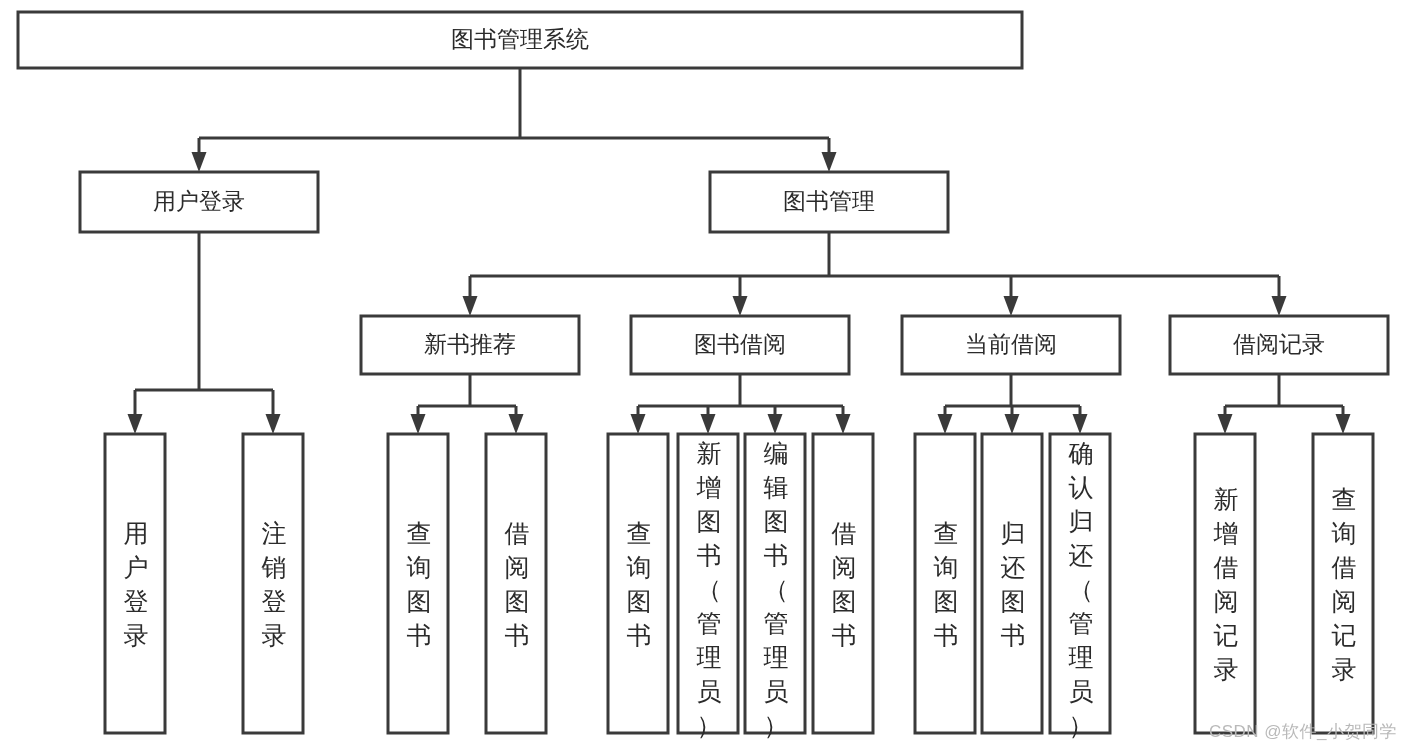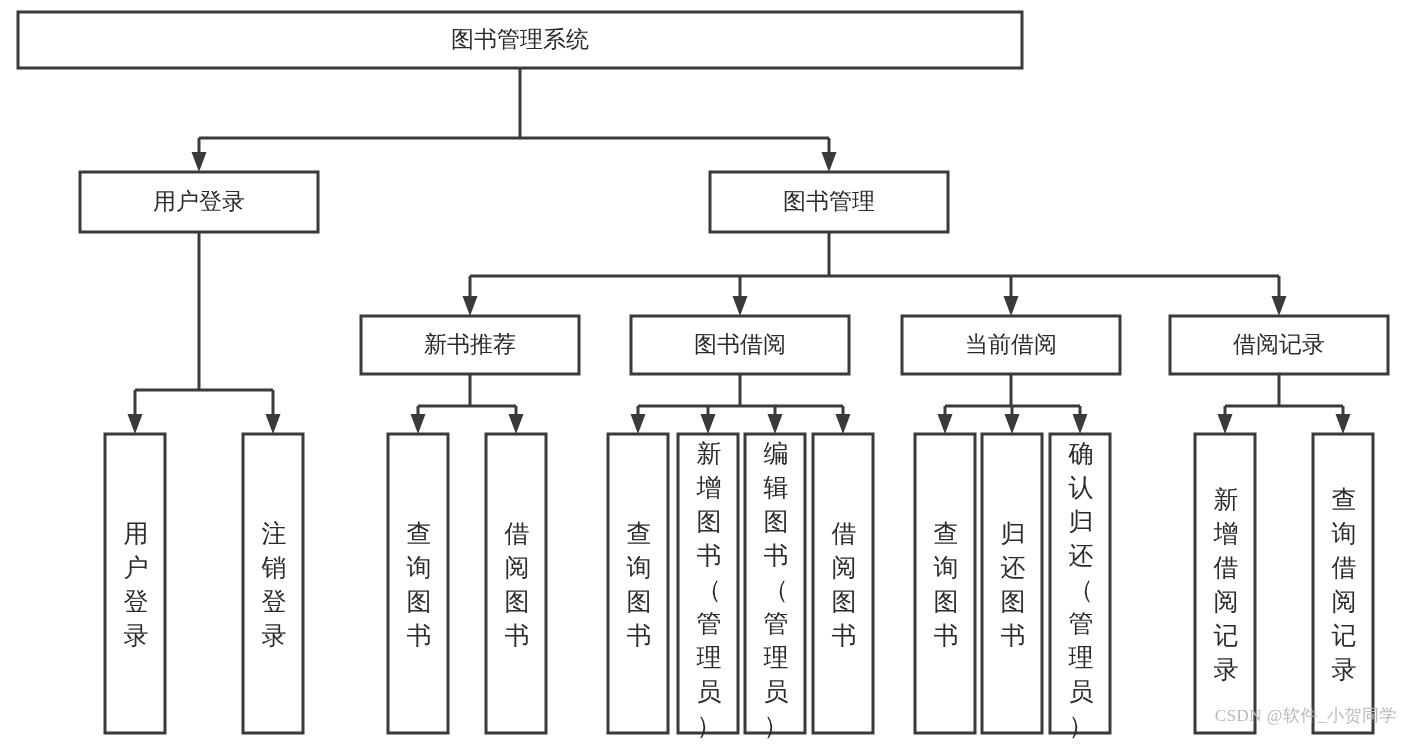"CSDN @软件_小贺同学" .watermark { bottom: 20px -> 4px; font-family: Liberation Serif, serif -> Liberation Sans, sans-serif }
